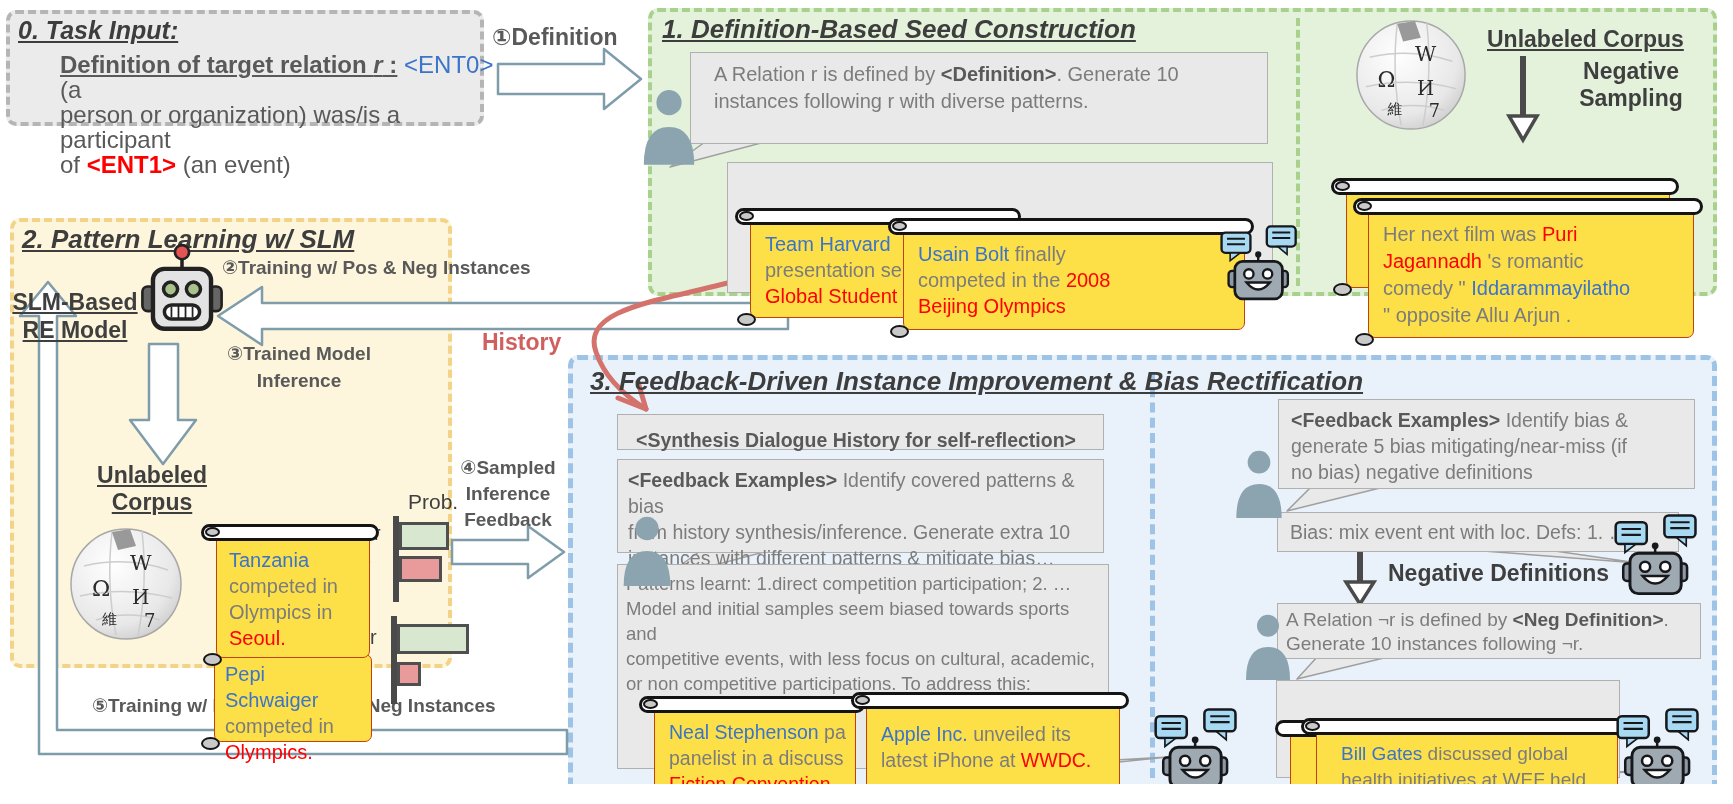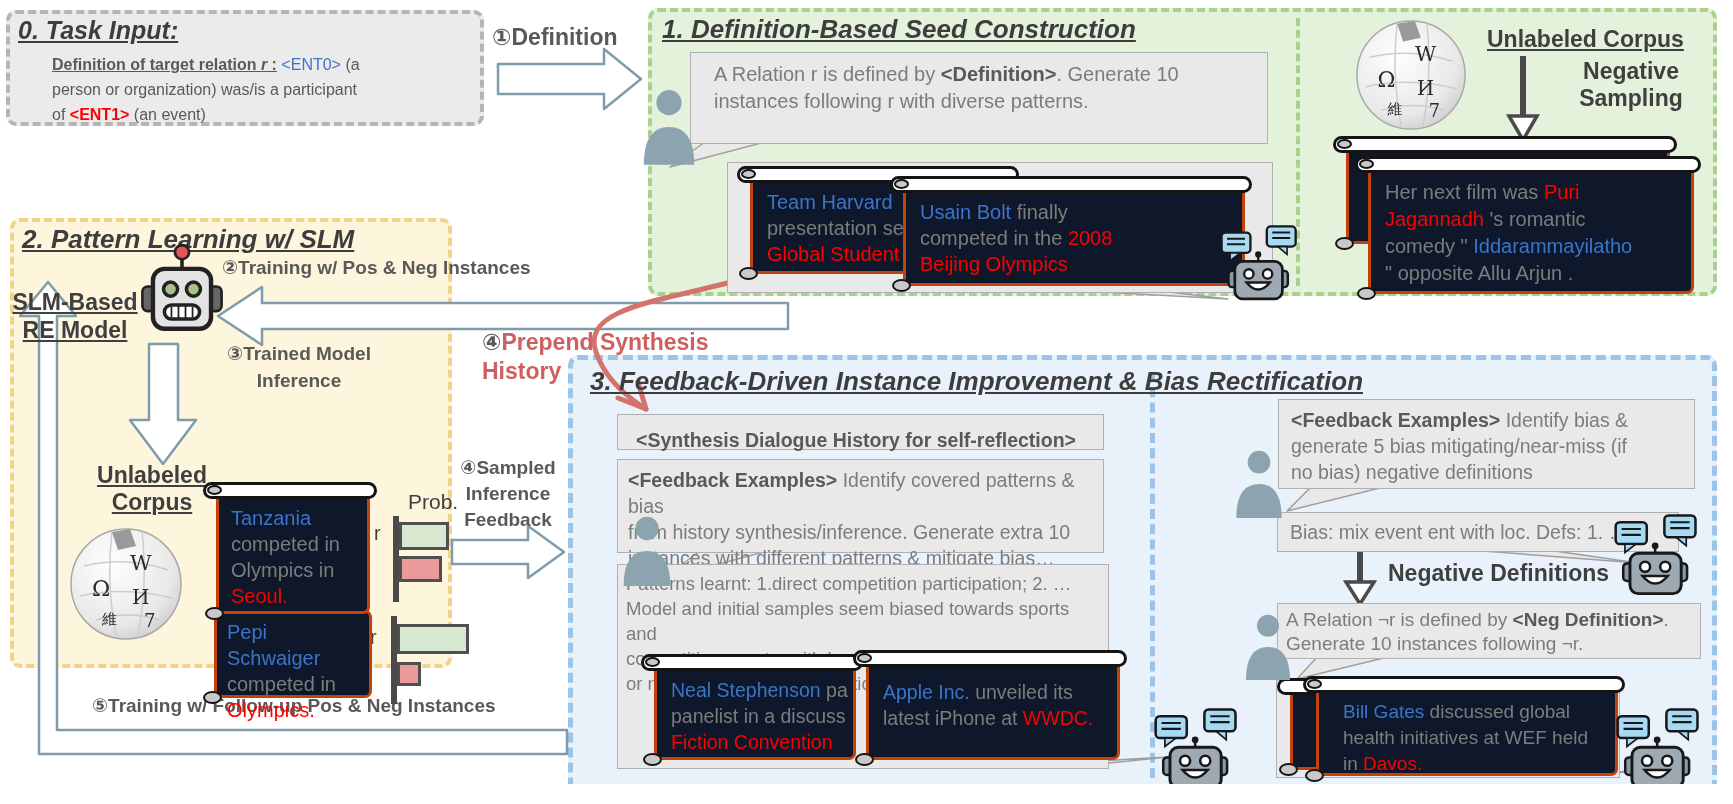"Definition of target relation r" div.abs { font-size: 16px -> 24px; left: 52px -> 60px }
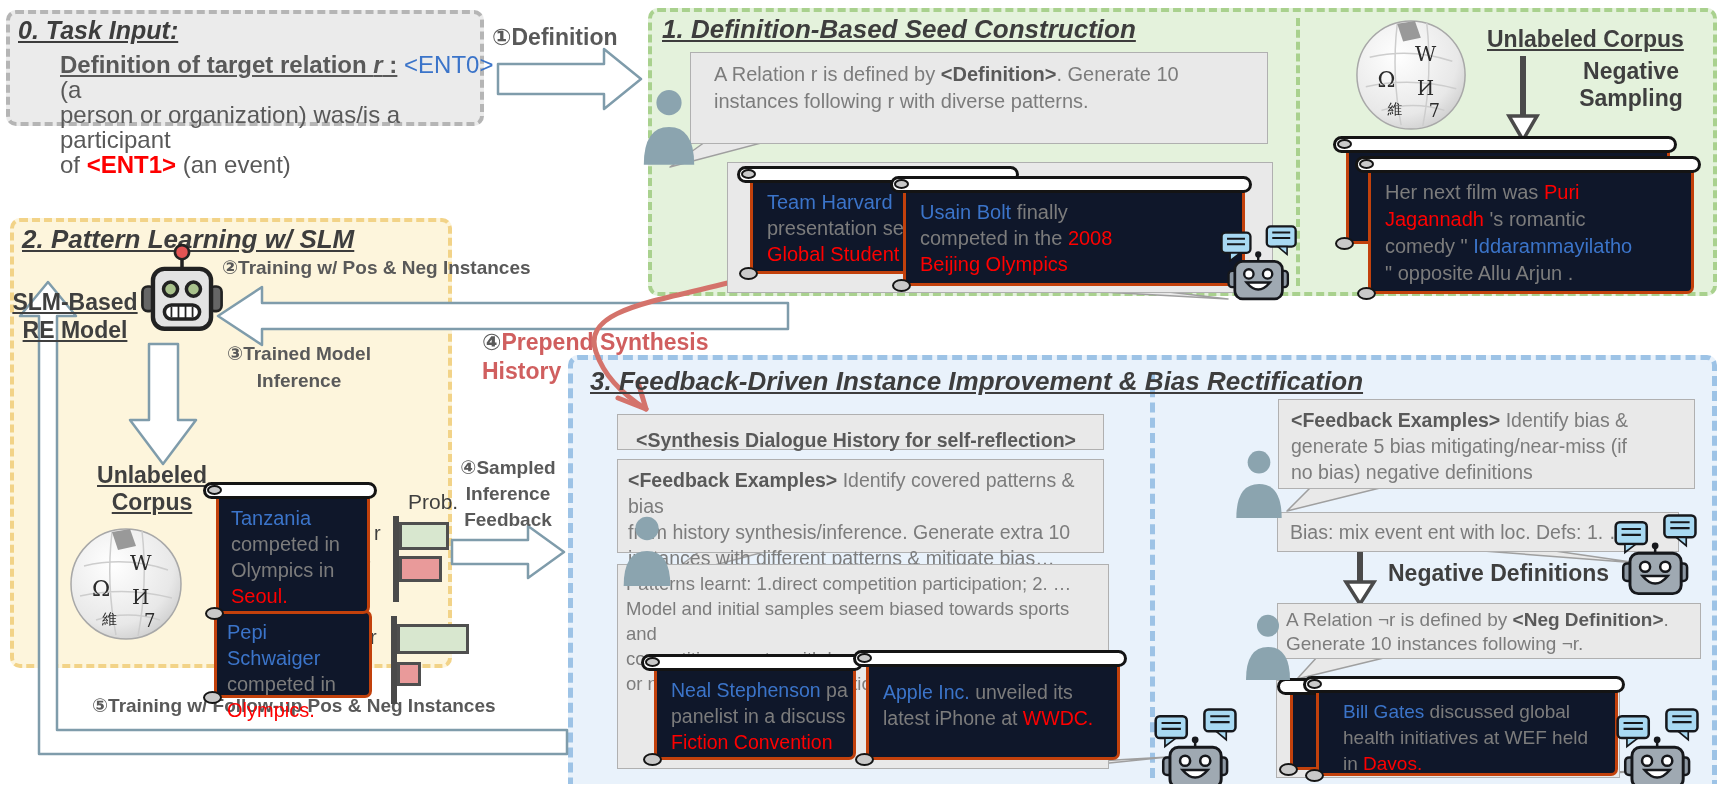"Team Harvard" .scroll { background: #0f172a -> #fde047; border: 3px solid #c2410c -> 1px solid #c2410c; margin-top: none -> 44px }
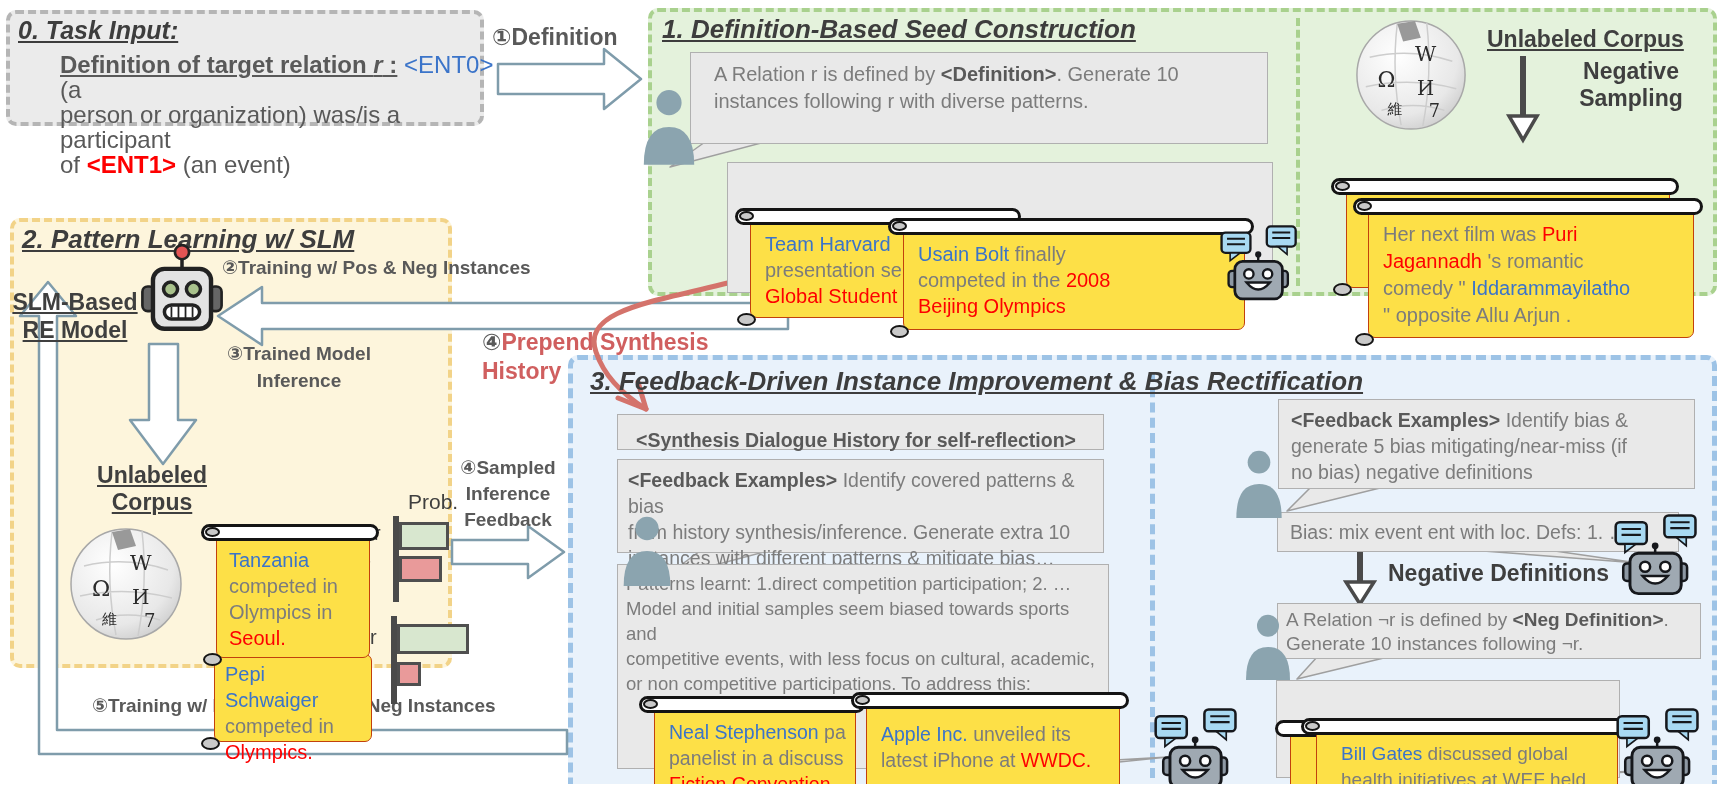"④Prepend Synthesis" div { html: <div><span>④</span><span>Prepend Synthesis</span></div> -> none }
